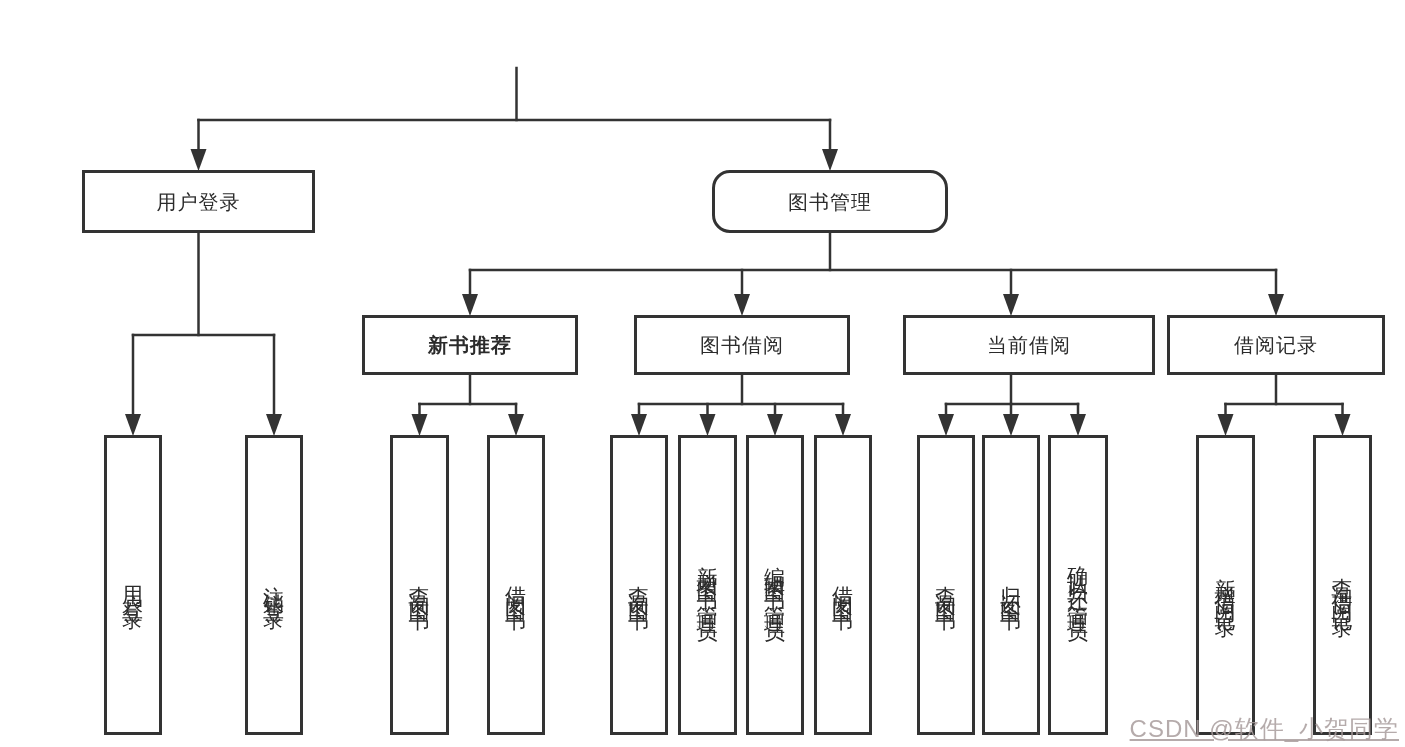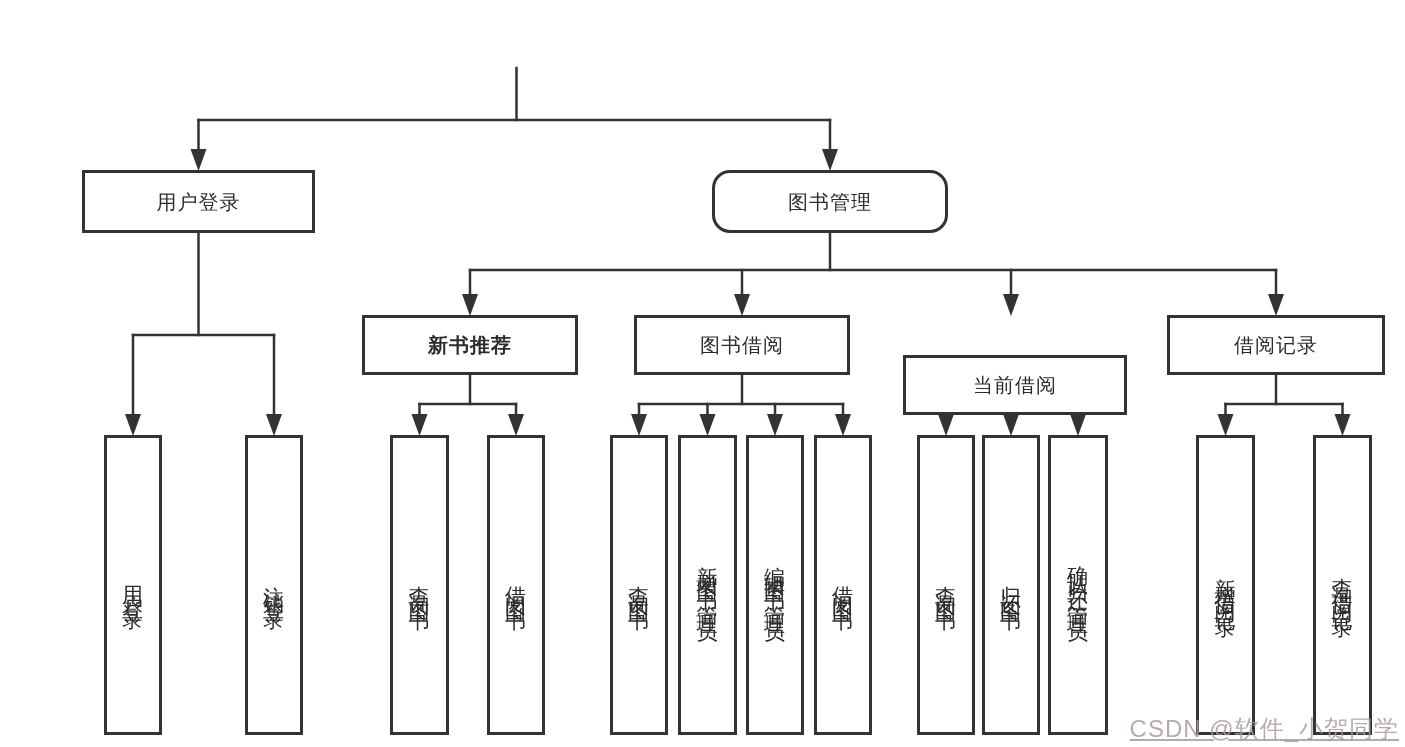"当前借阅" div.node { margin-top: 40px -> none; width: 224px -> 252px }
